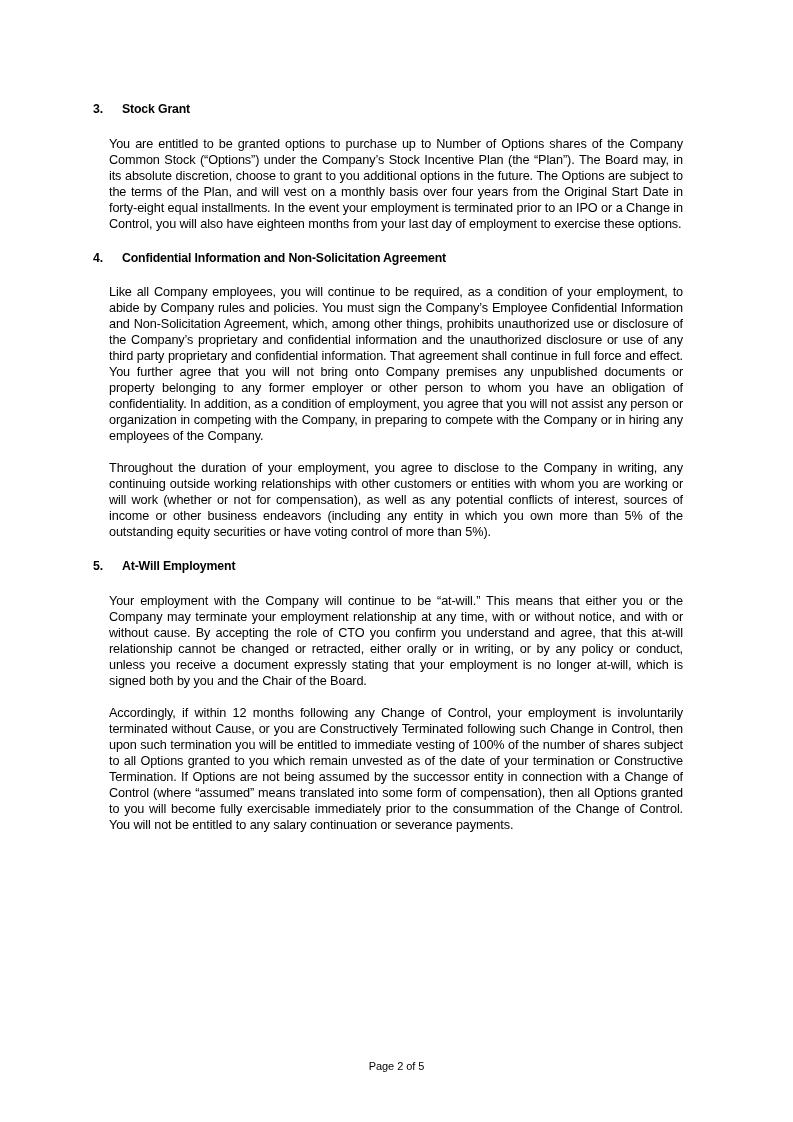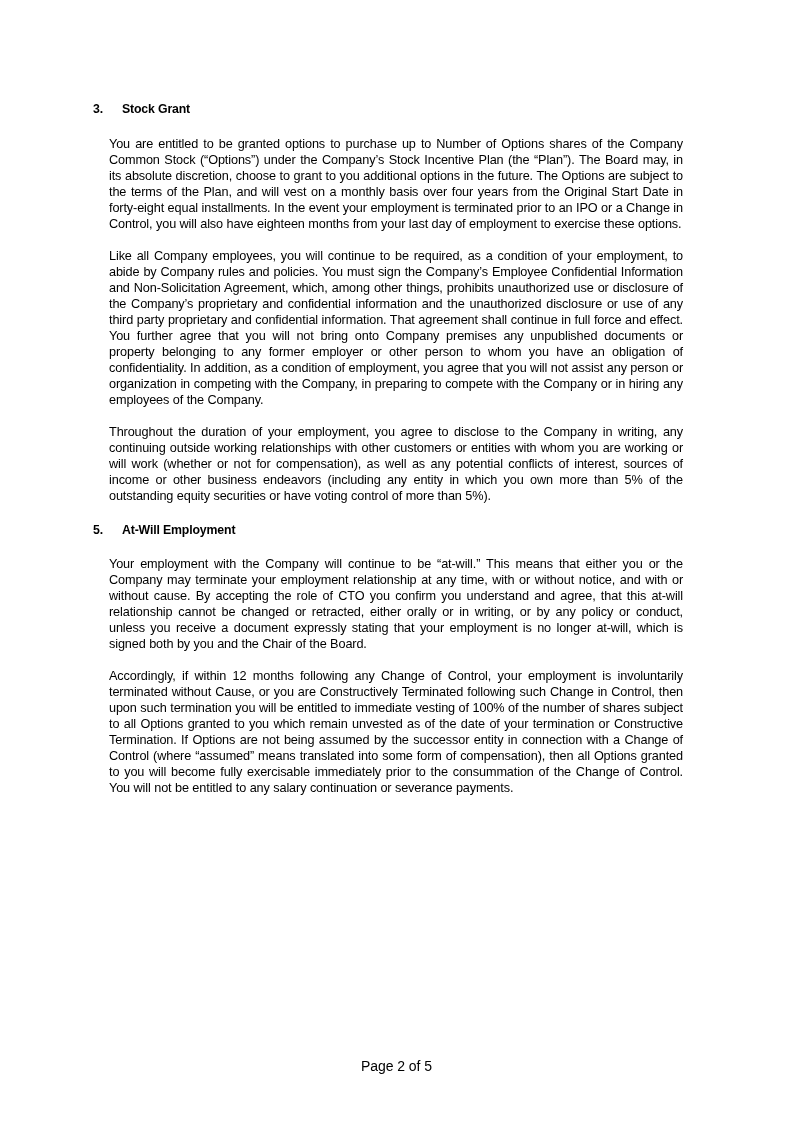"4. Confidential Information and" div.heading { html: none -> <div> <span>4.</span><span>Confidential Information and Non-Solicitation Agreement</span> </div> }
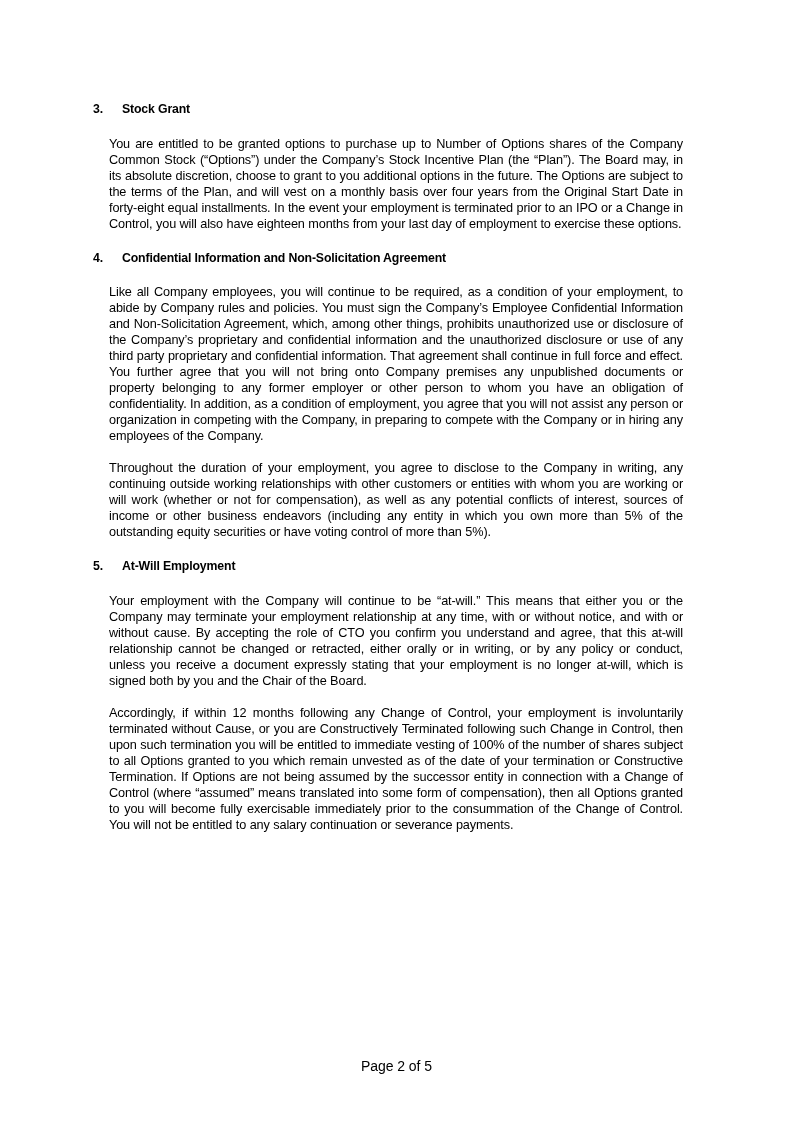"Page 2 of 5" .footer { font-size: 14px -> 11px }
